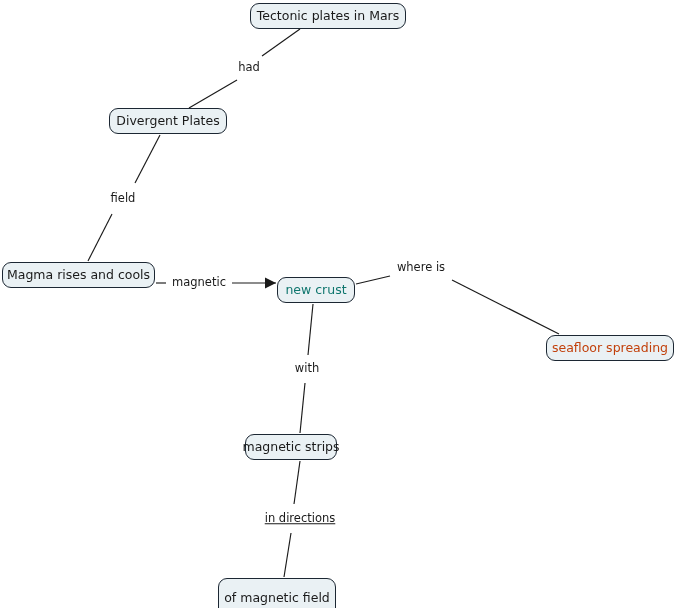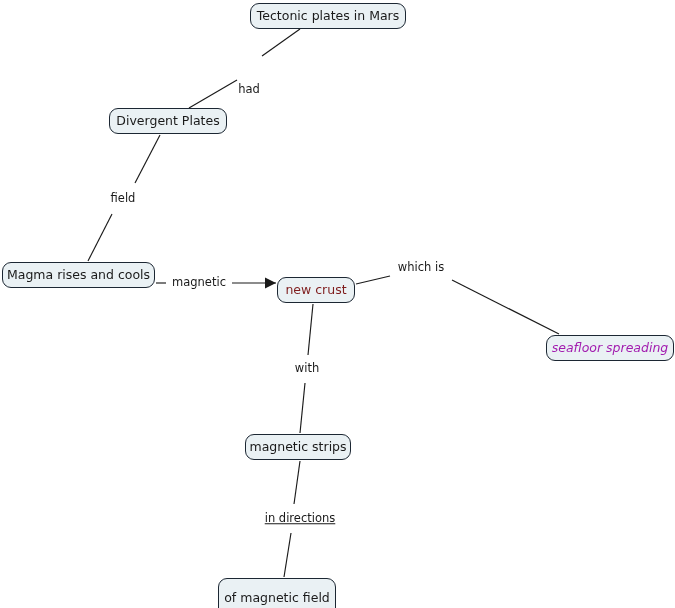"had" div.edge-label { margin-top: 22px -> none }
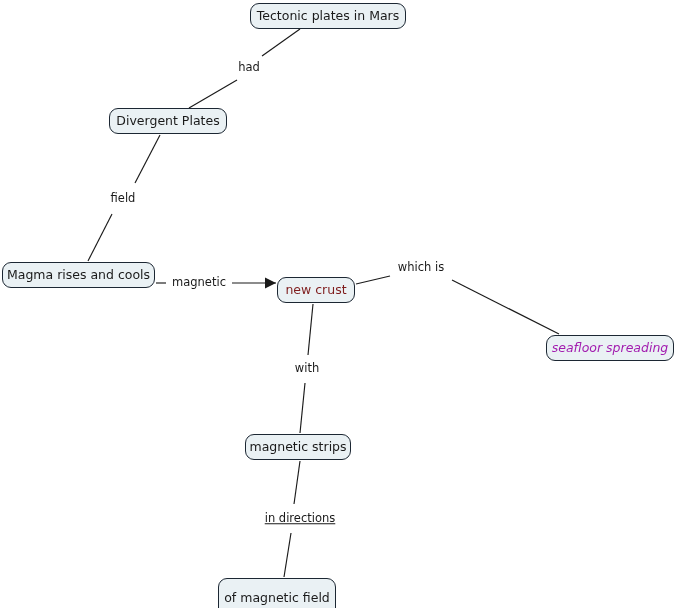"which is" div.edge-label { text: which -> where }
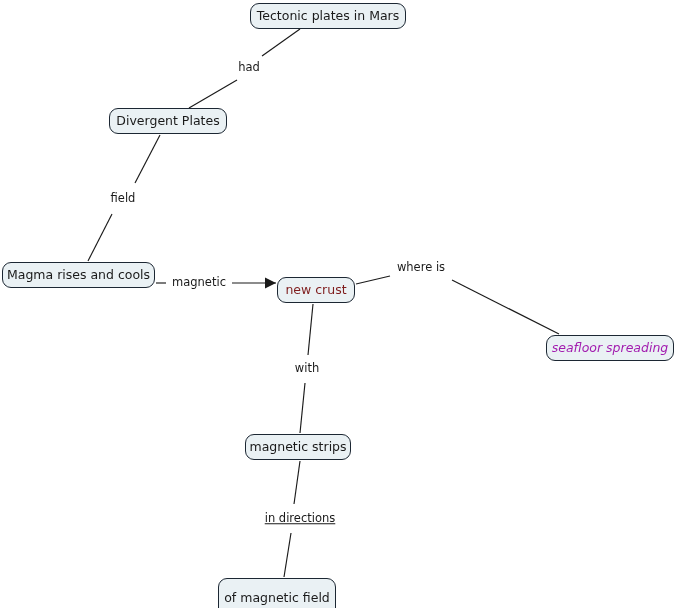"new crust" div.node { color: #7f1d1d -> #0f766e }
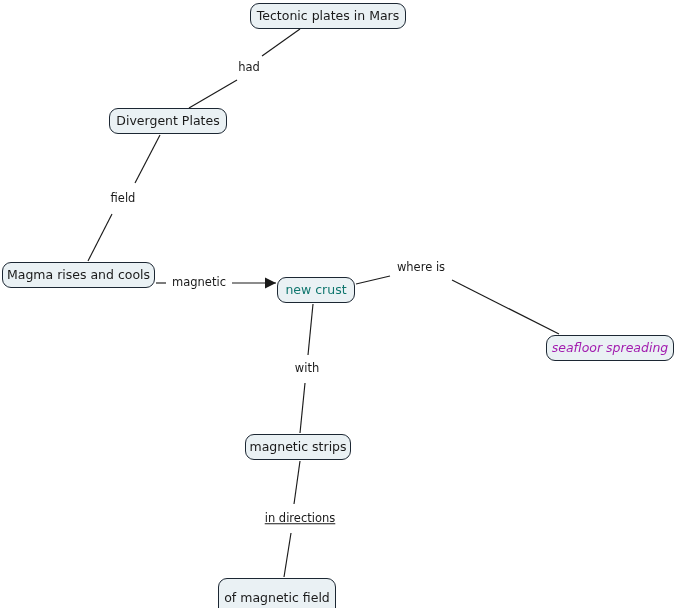"seafloor spreading" div.node { color: #a21caf -> #c2410c; font-style: italic -> none }
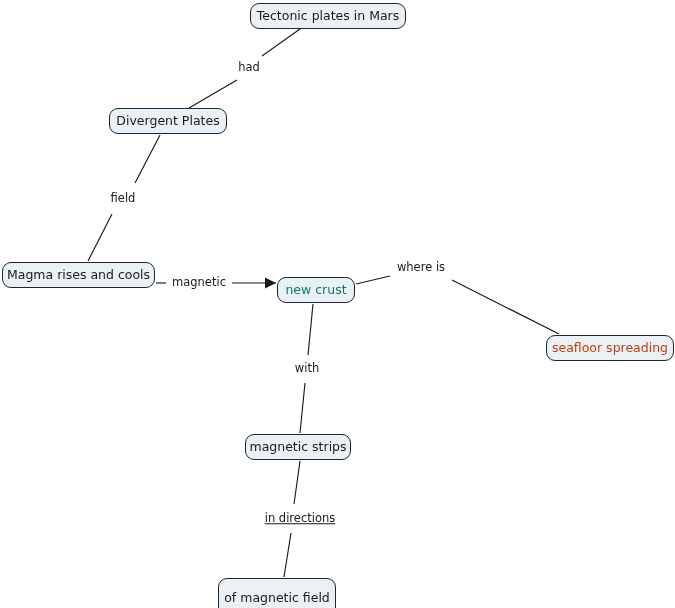"magnetic strips" div.node { width: 106px -> 92px }
